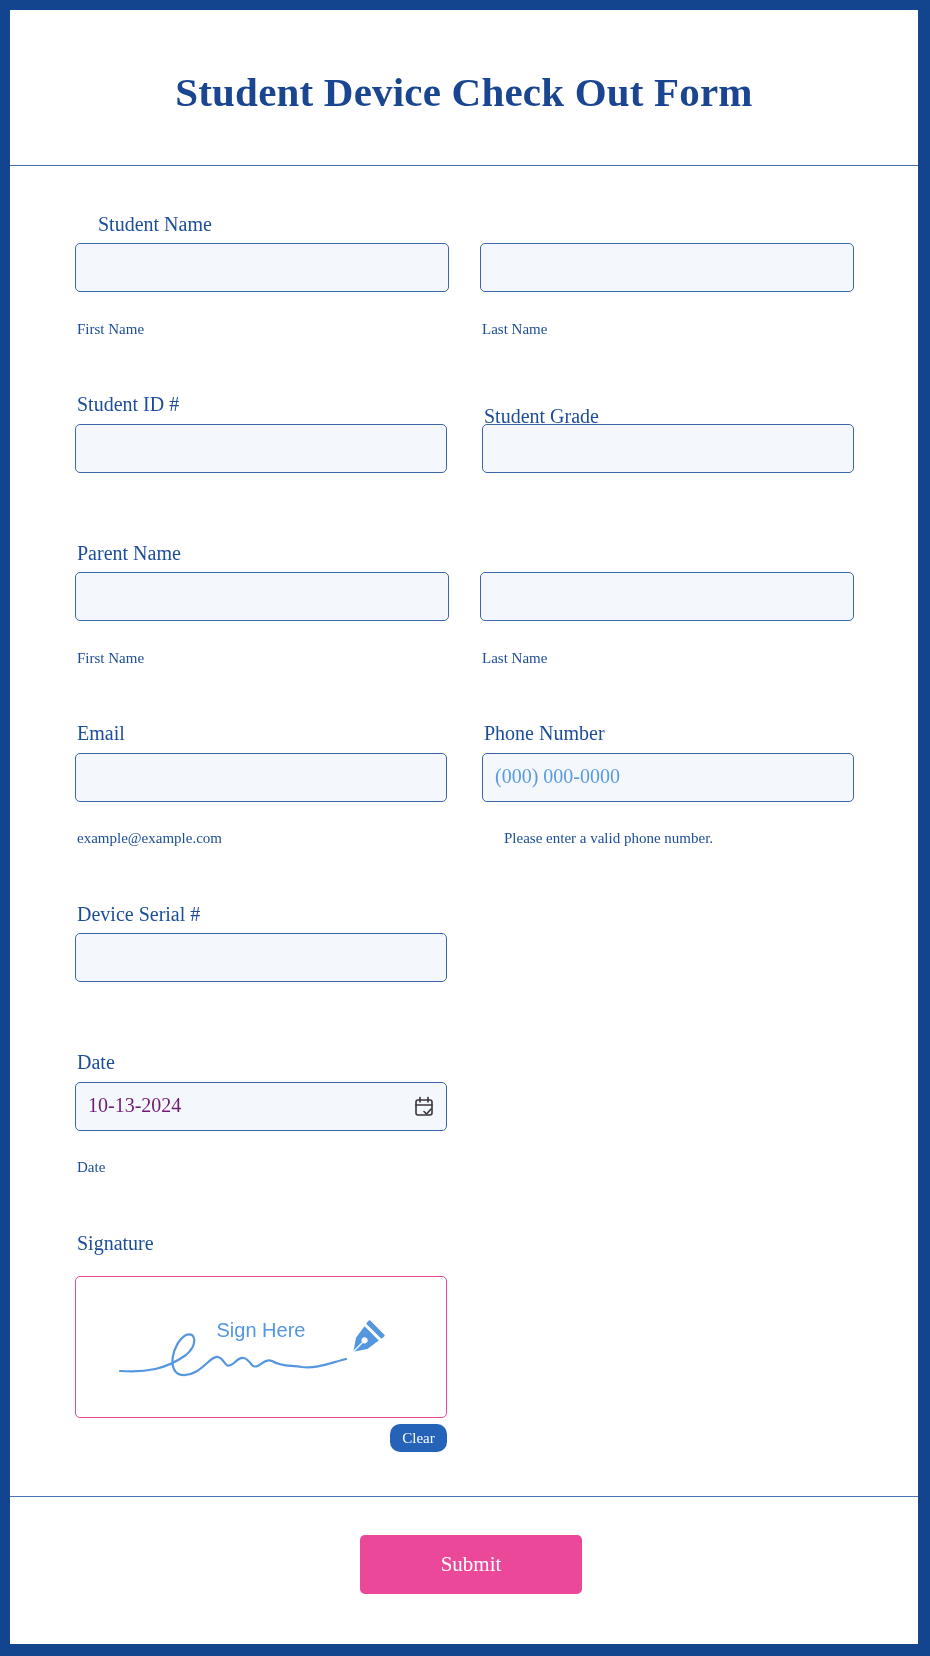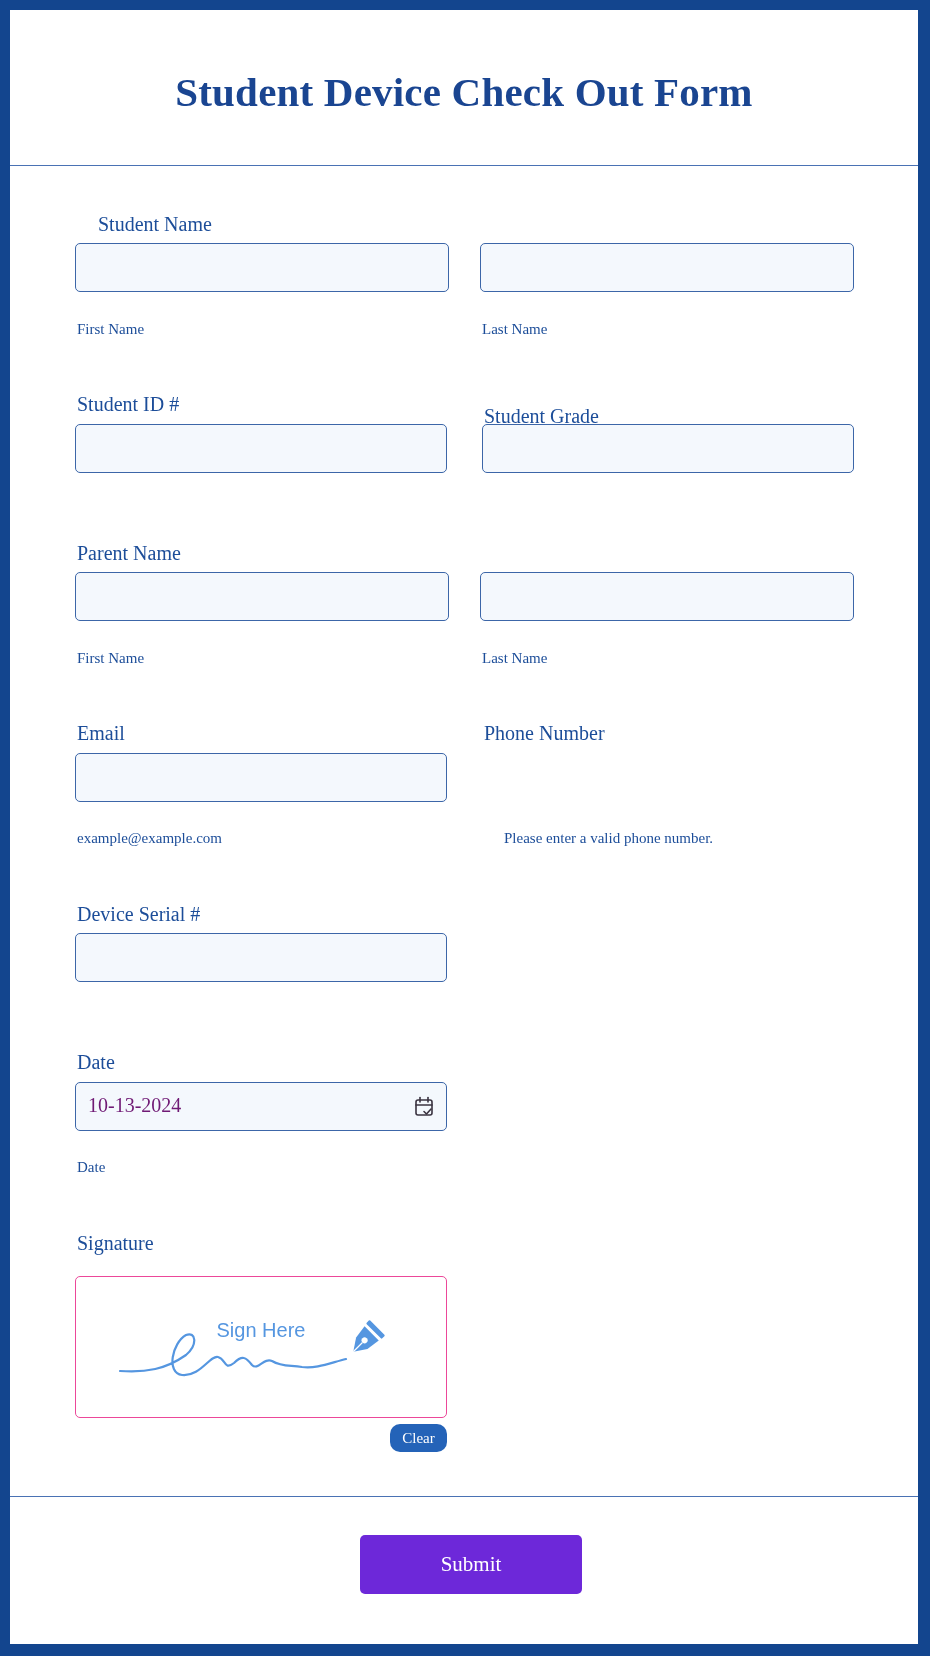"(000) 000-0000" div.input { html: none -> <div> <span>(000) 000-0000</span> </div> }
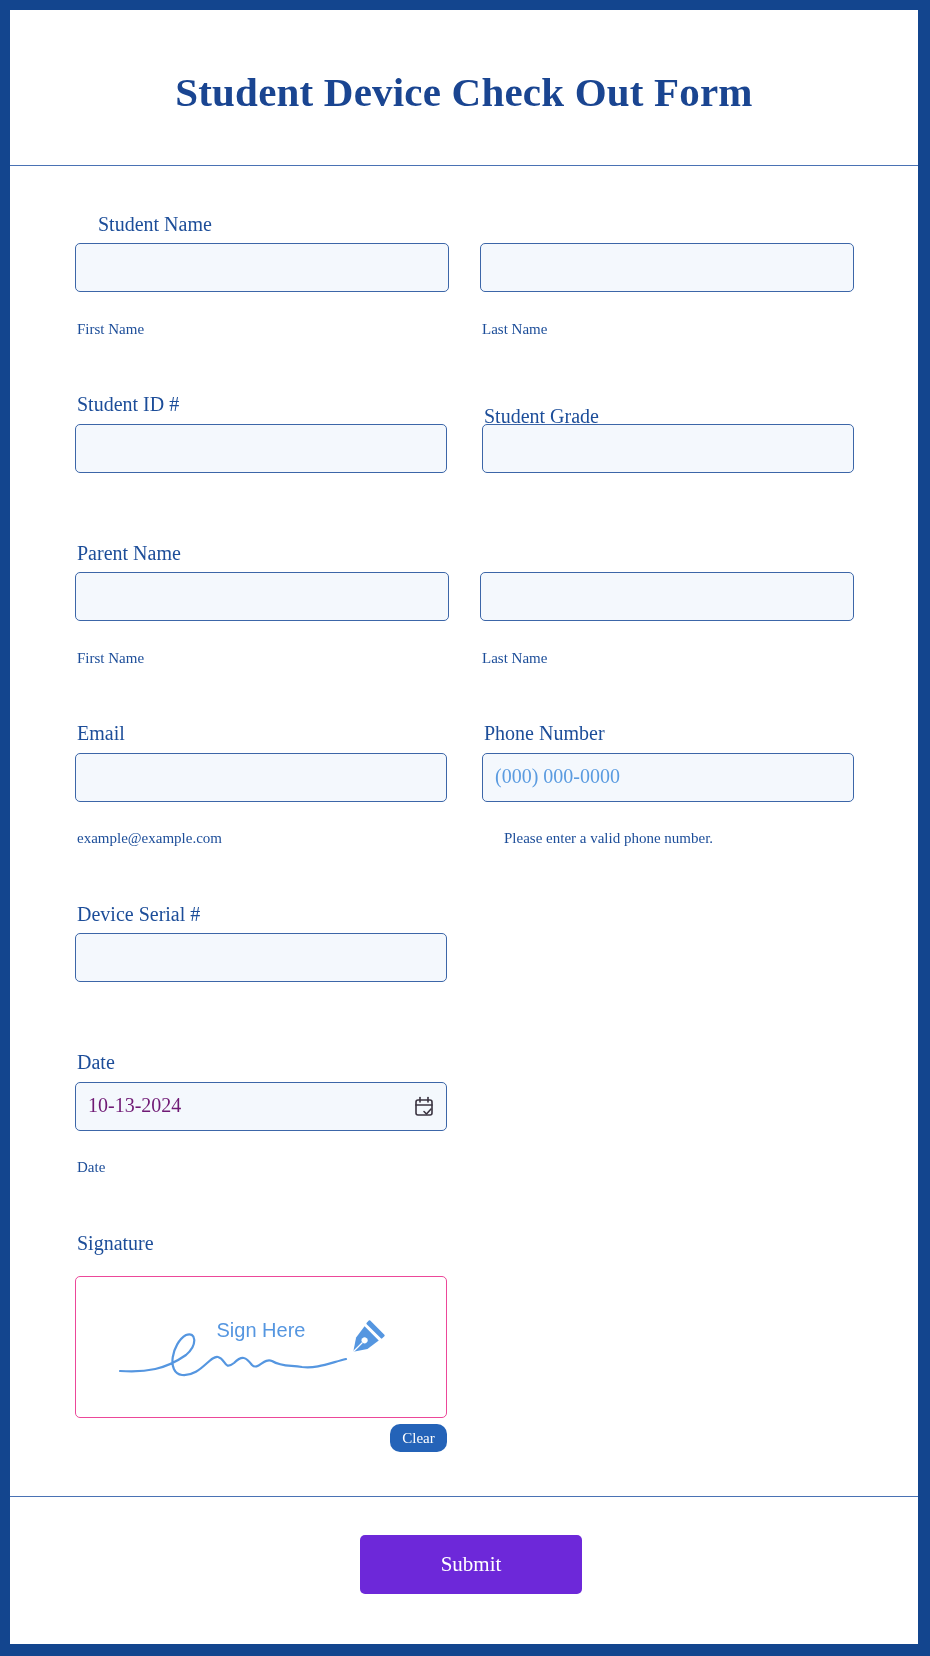"Submit" .submit-btn { background: #6d28d9 -> #ec4899 }
